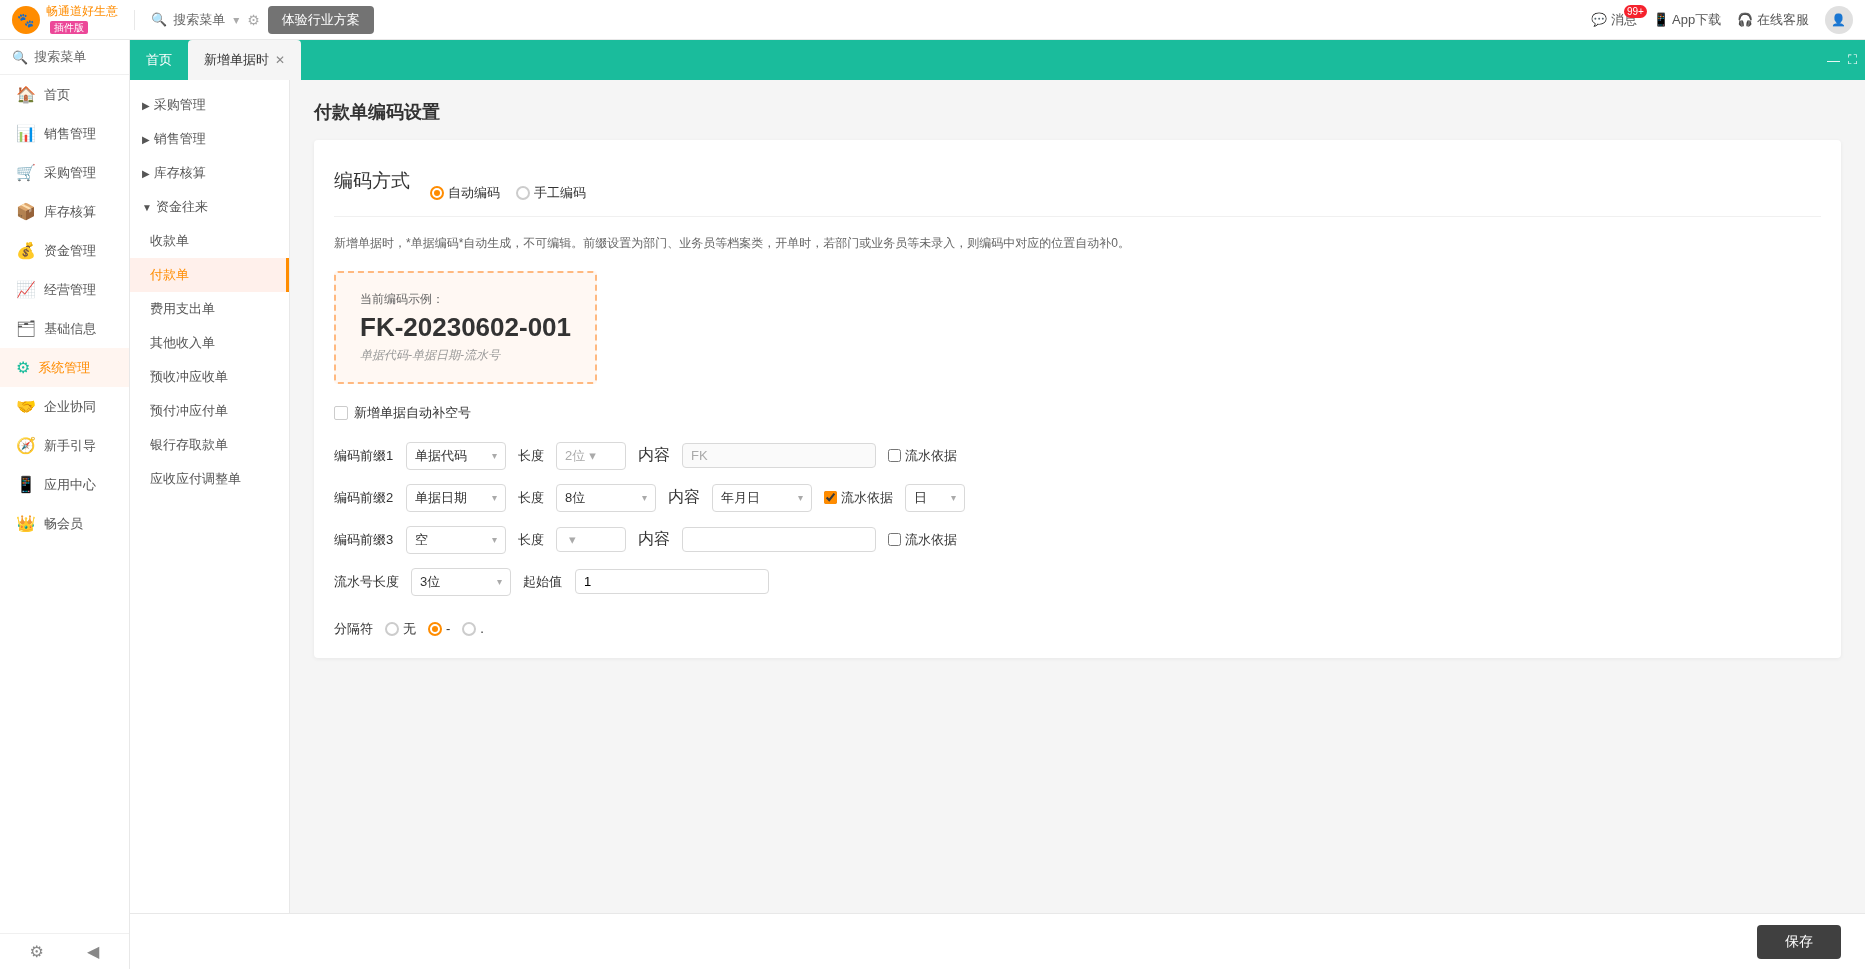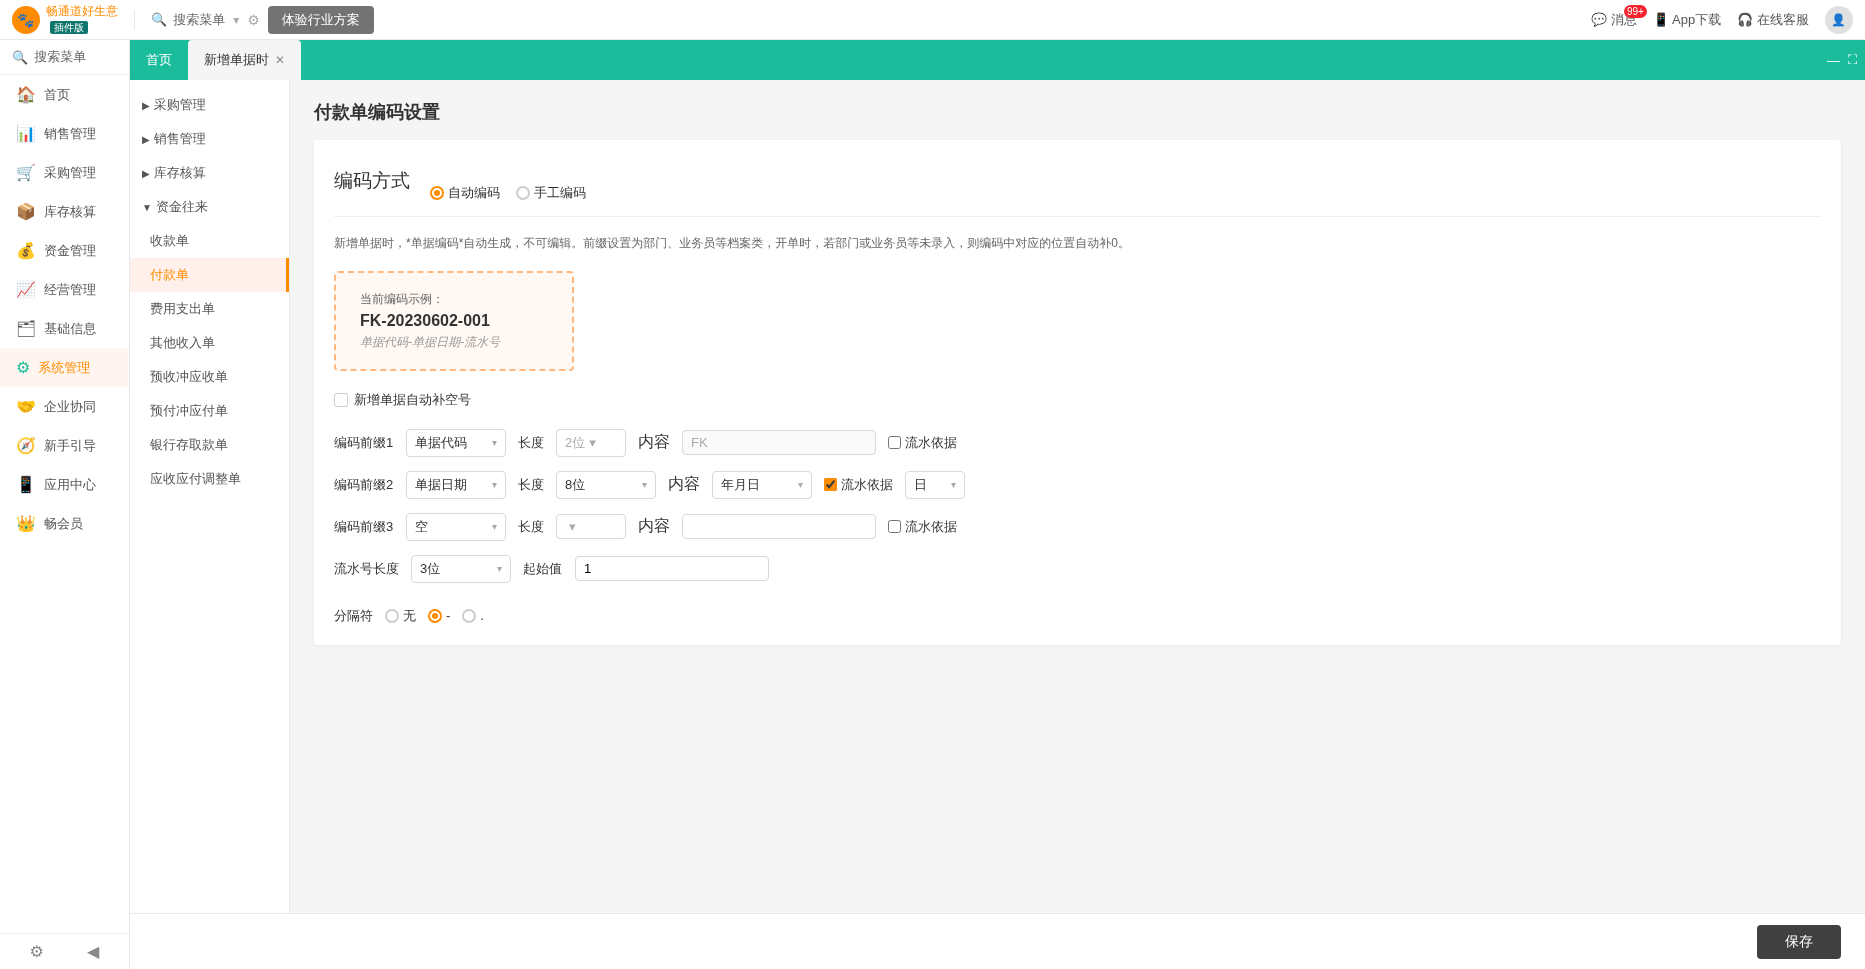"插件版" .logo-badge { background: #0f766e -> #ec4899 }
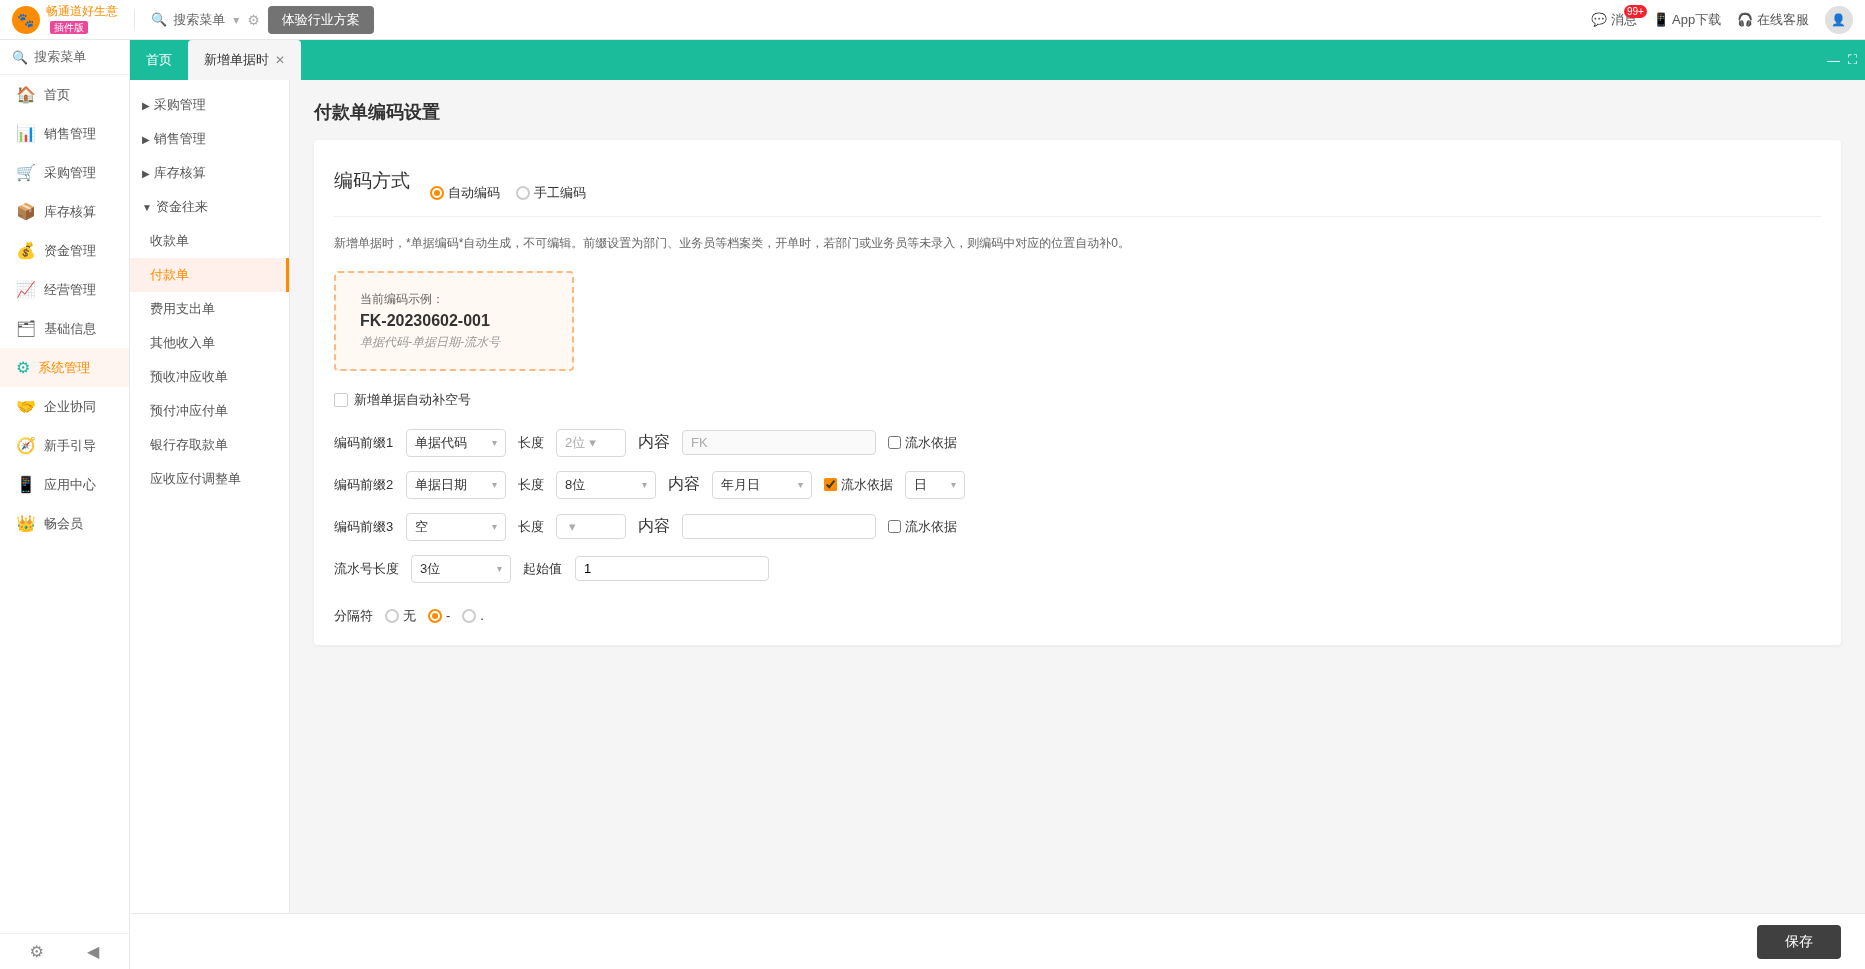"FK-20230602-001" .preview-code { font-size: 16px -> 26px }
